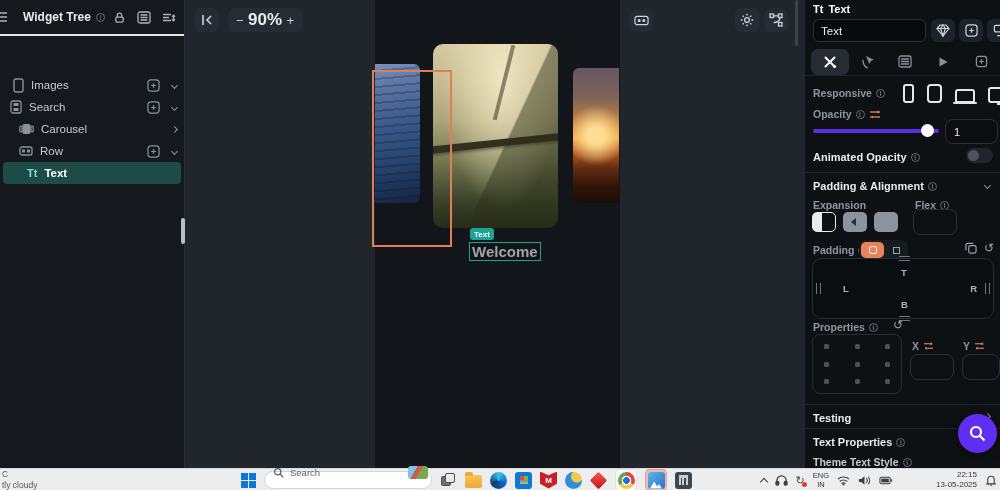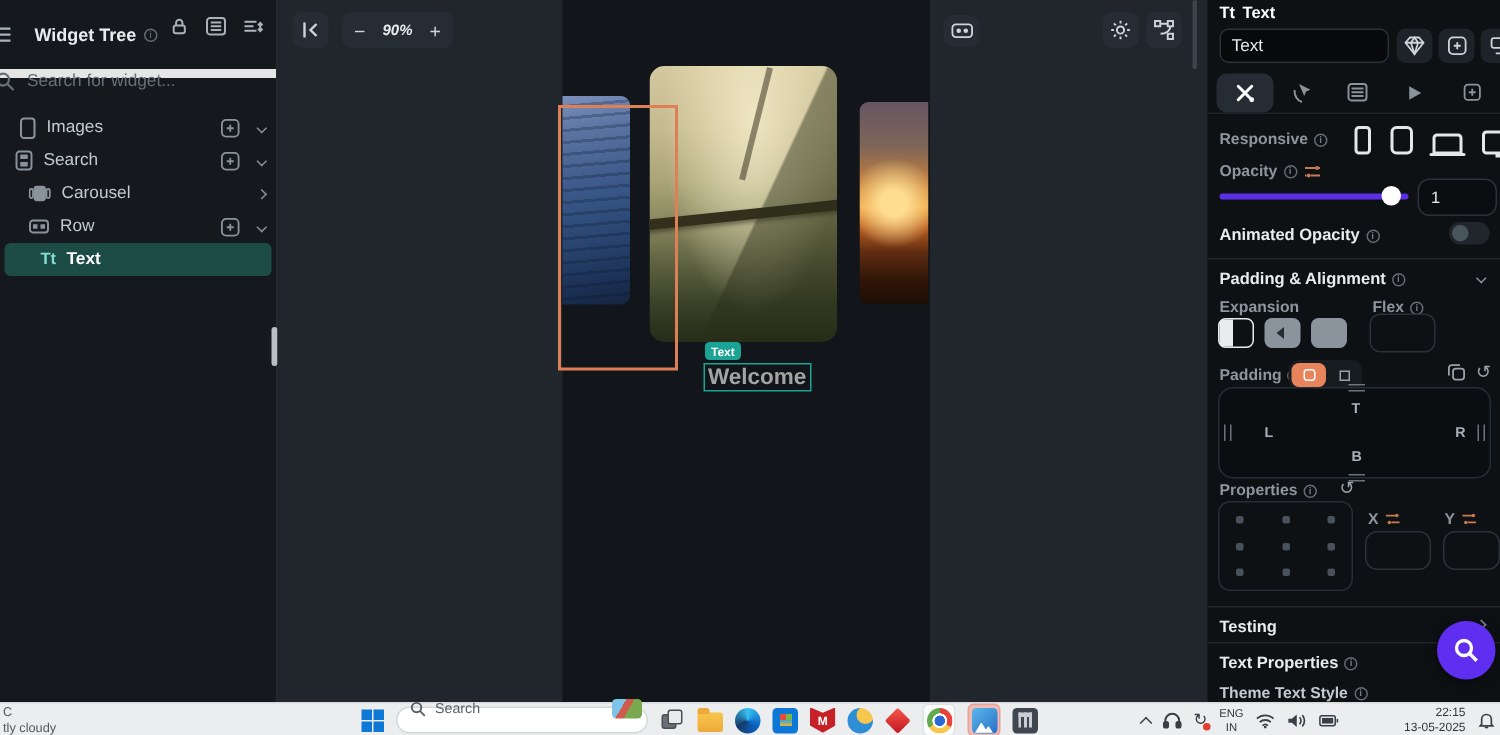"Widget Tree" .sb-header { border-bottom: 6px solid #e5e5e5 -> 2px solid #e5e5e5; height: 52px -> 36px }
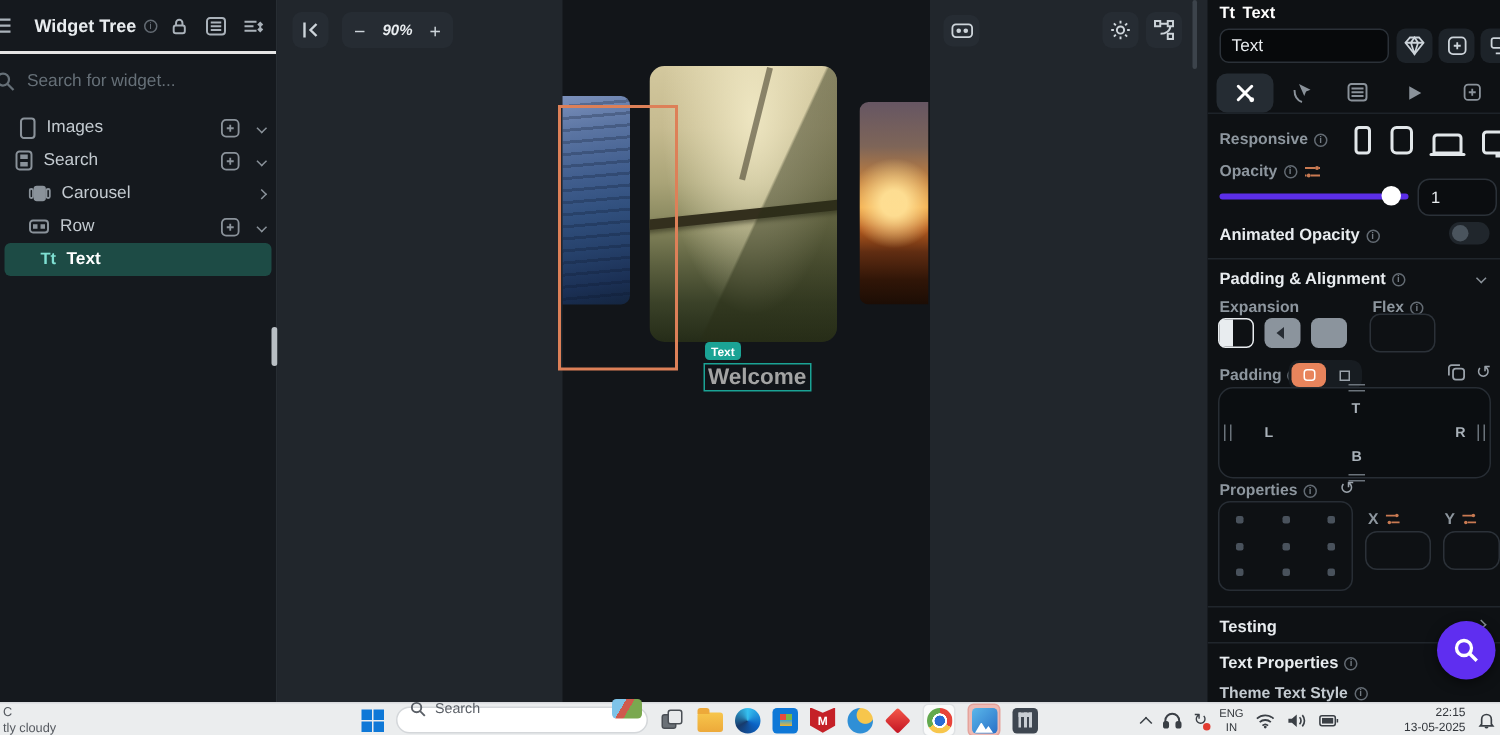"90%" .zoom-pill .zval { font-size: 10px -> 17px; font-style: italic -> none }
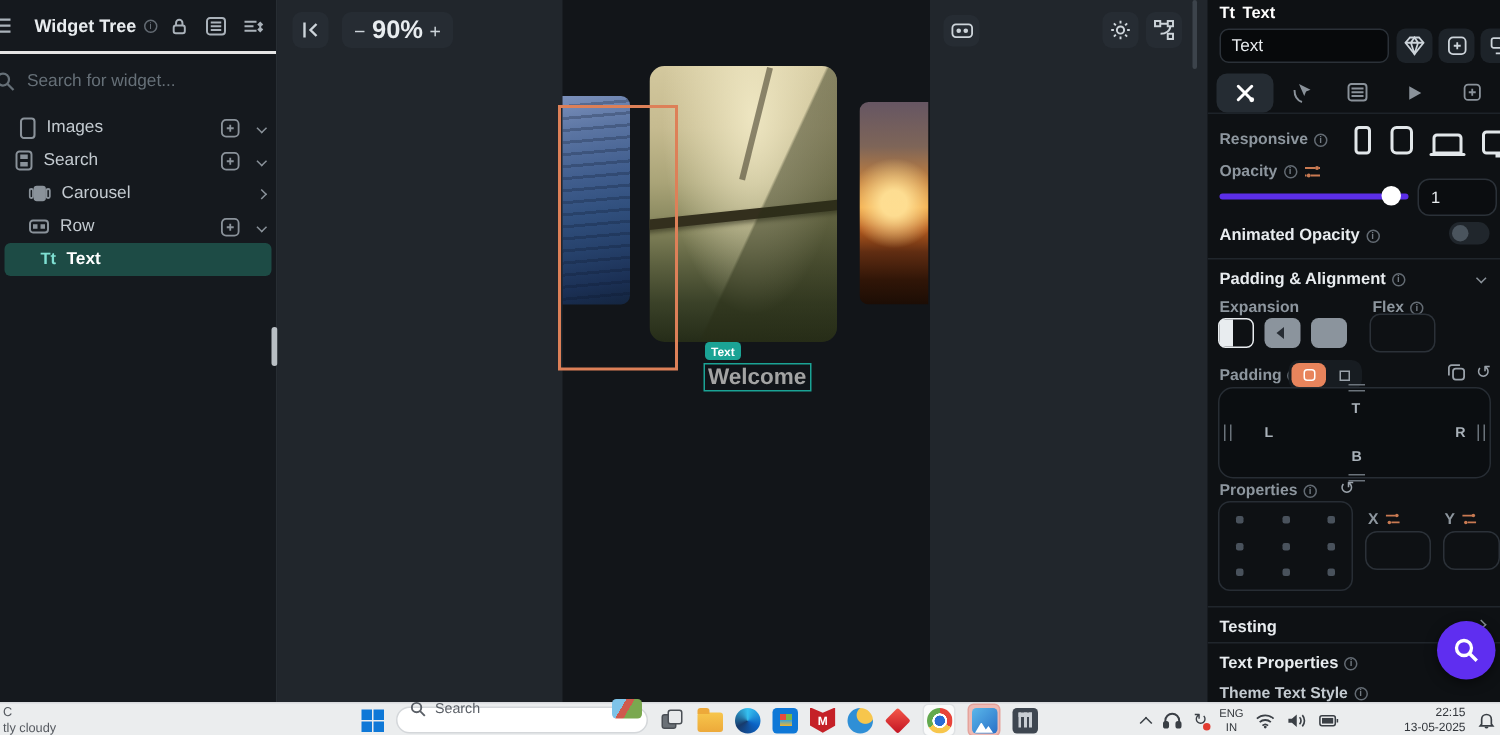"Search for widget..." div.sb-search { html: <div> <span> <svg> <circle></circle> <path></path> </svg> </span> <input> </div> -> none }
